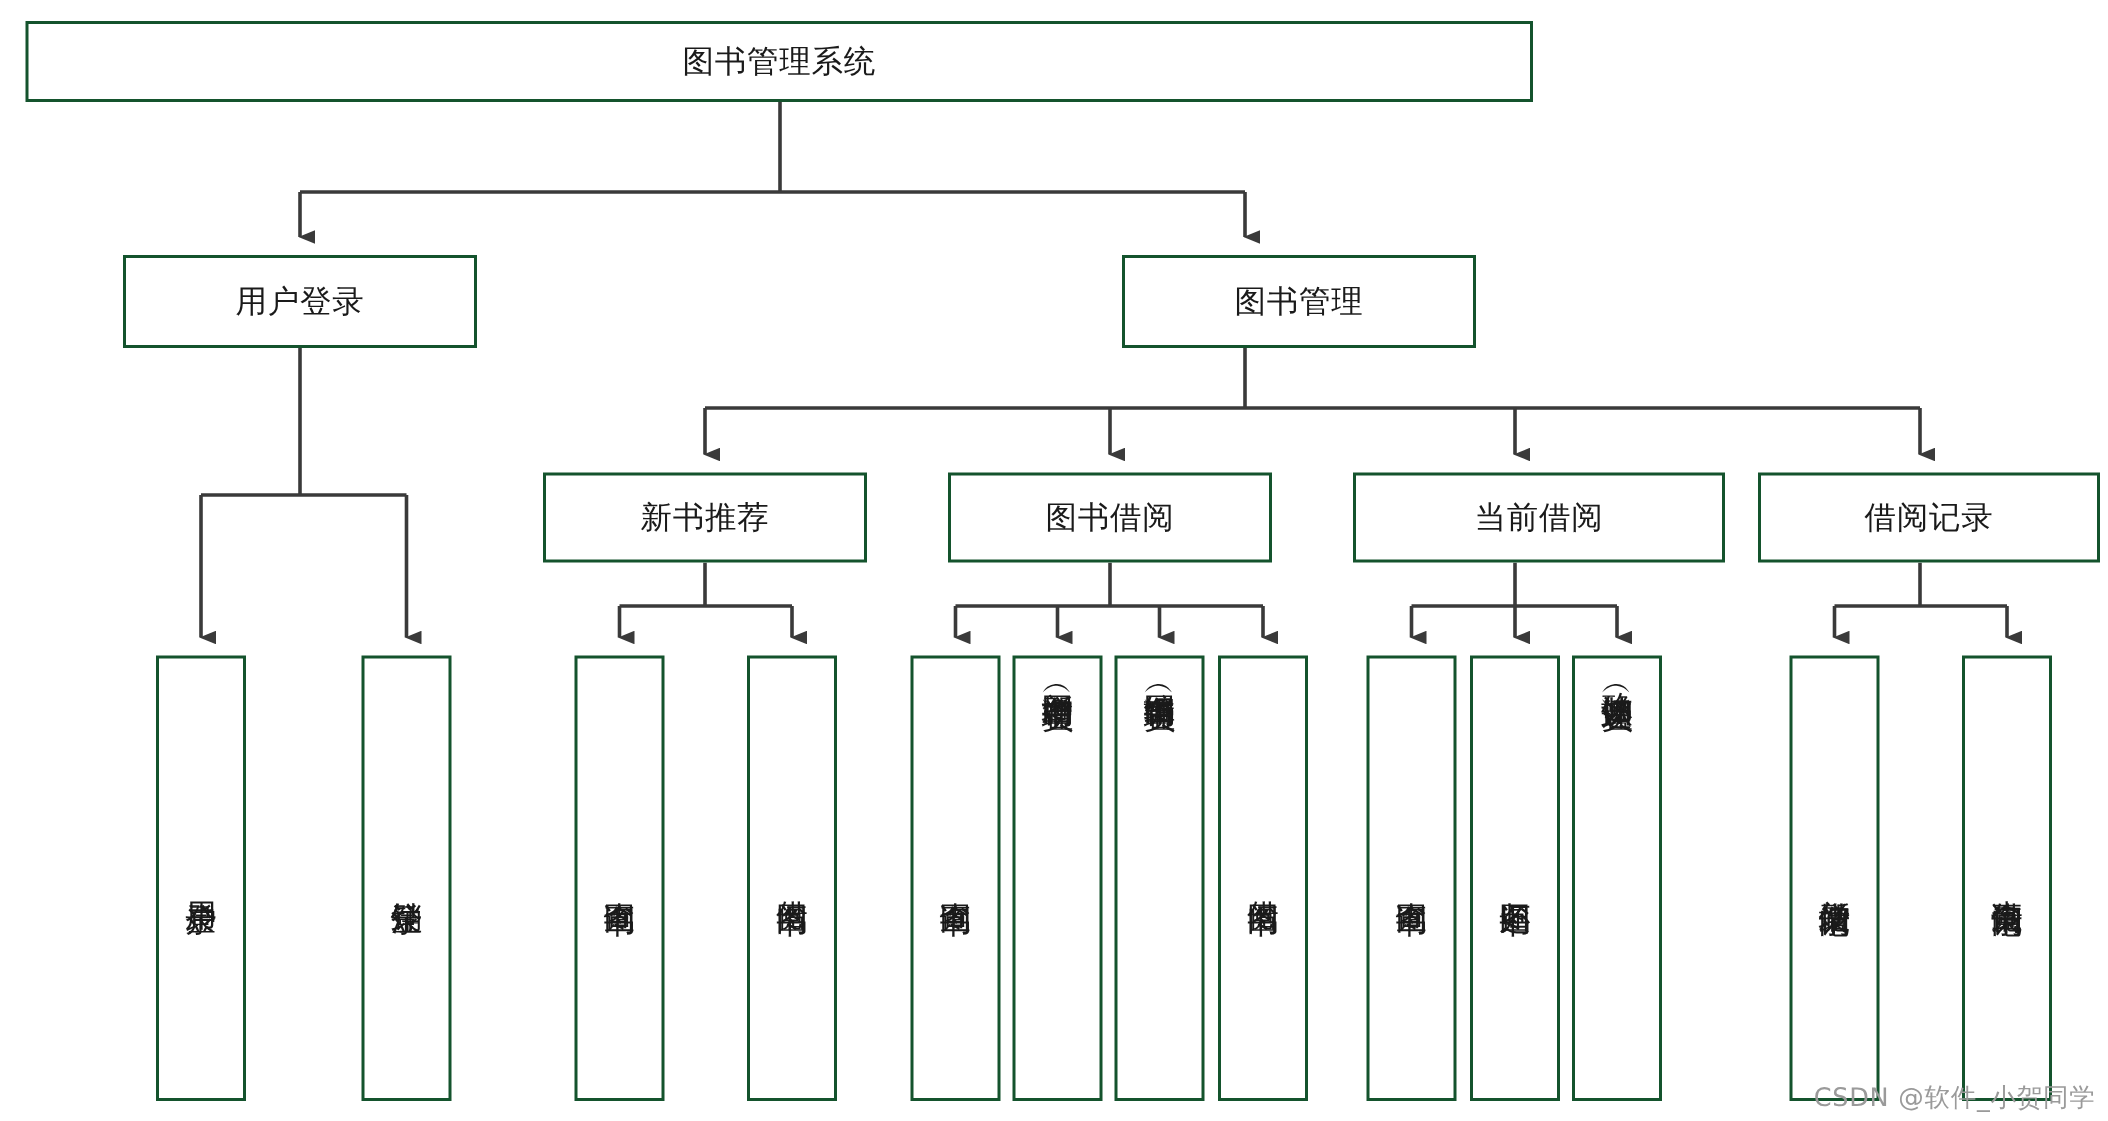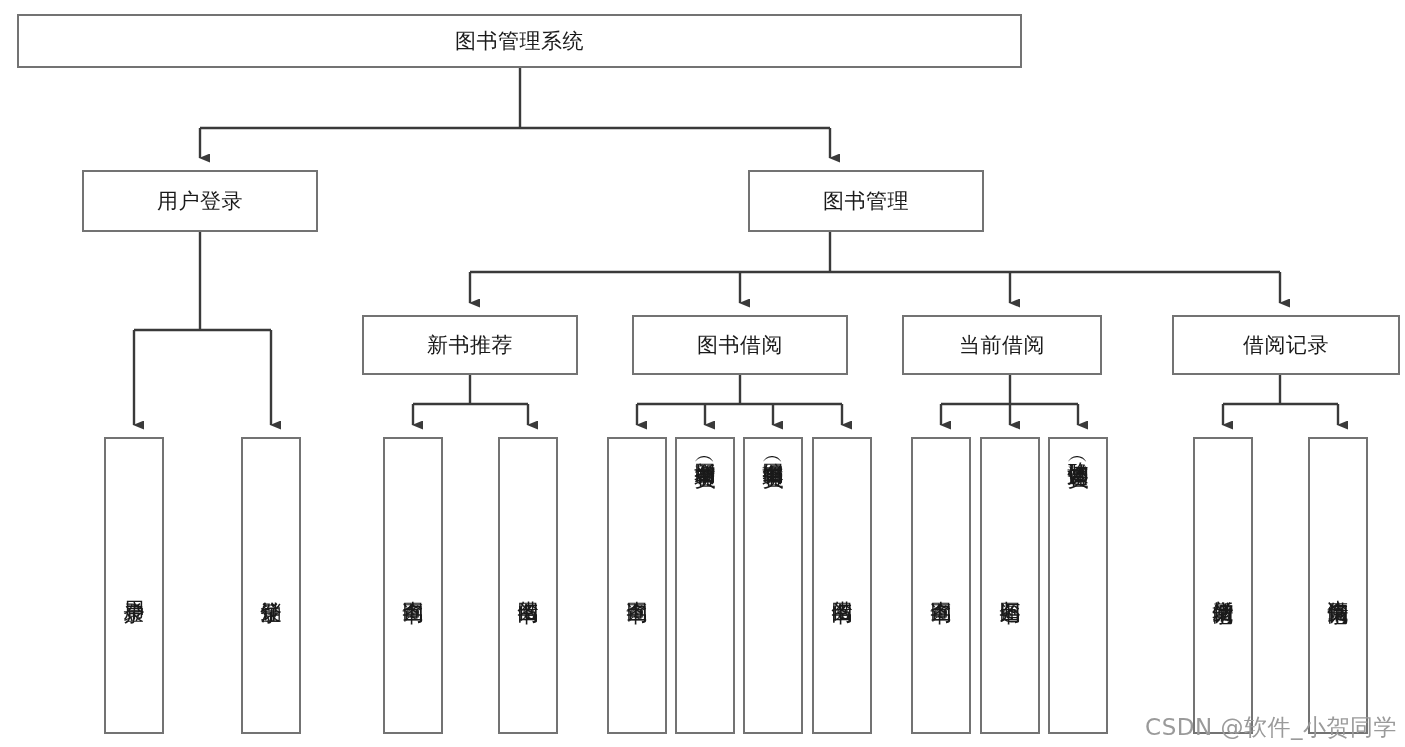"图书管理系统" .node { border: 2px solid #737373 -> 2px solid #14532d }
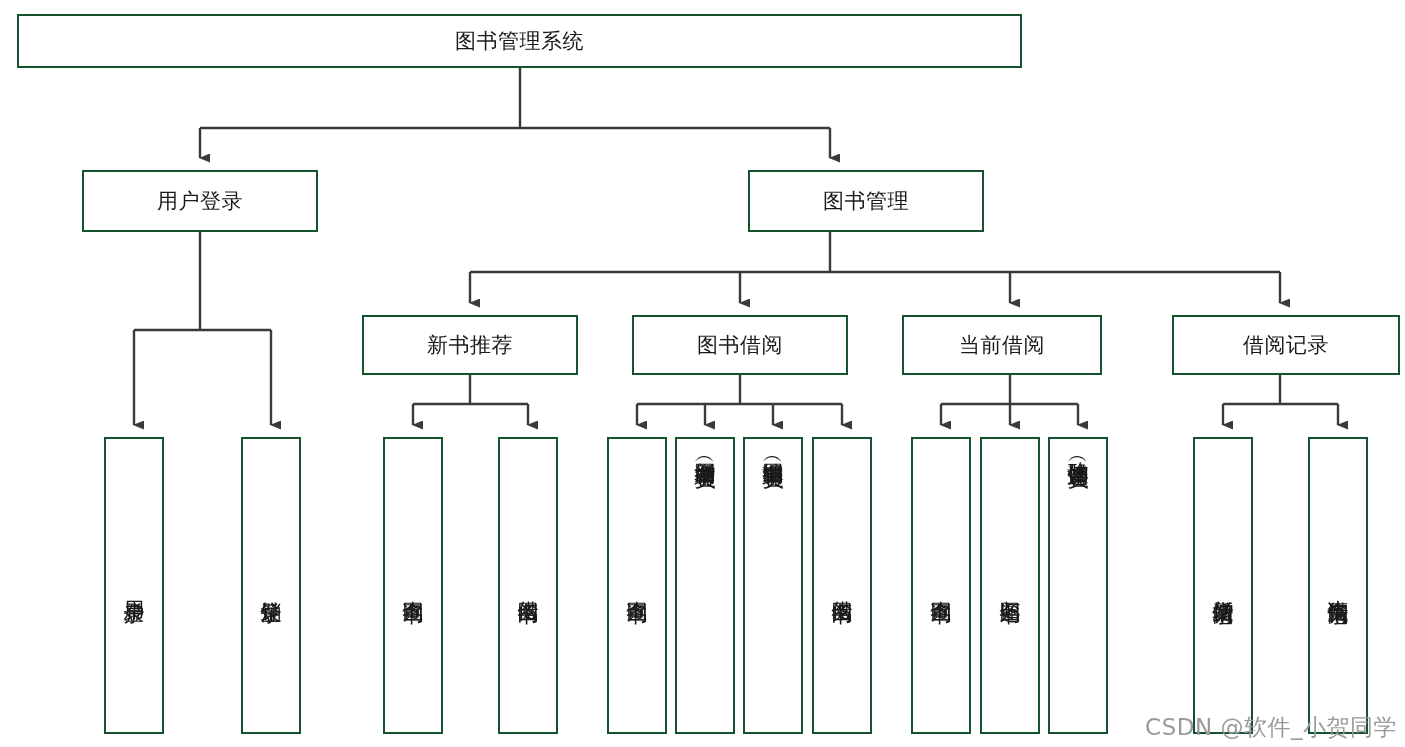"当前借阅" div.node { width: 200px -> 248px }
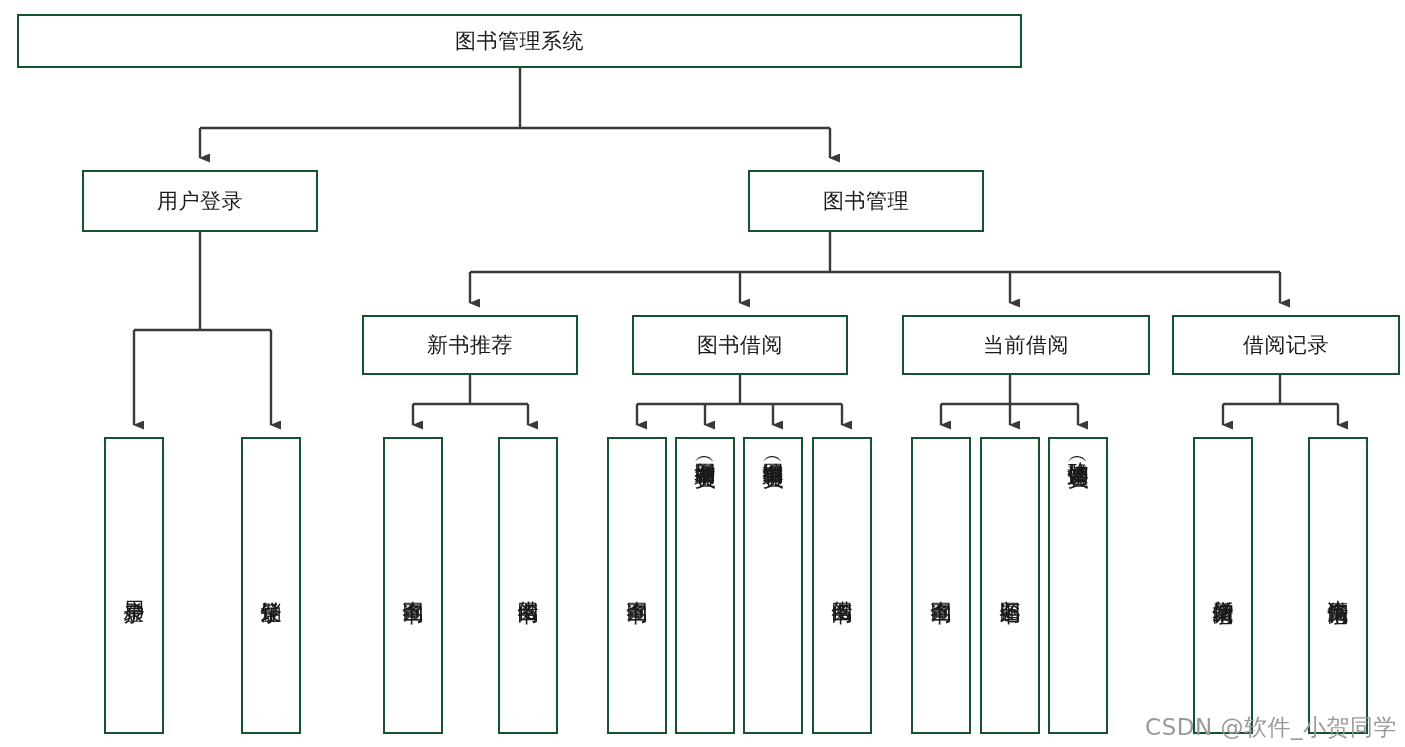"CSDN @软件_小贺同学" #watermark { font-size: 23px -> 17px }
